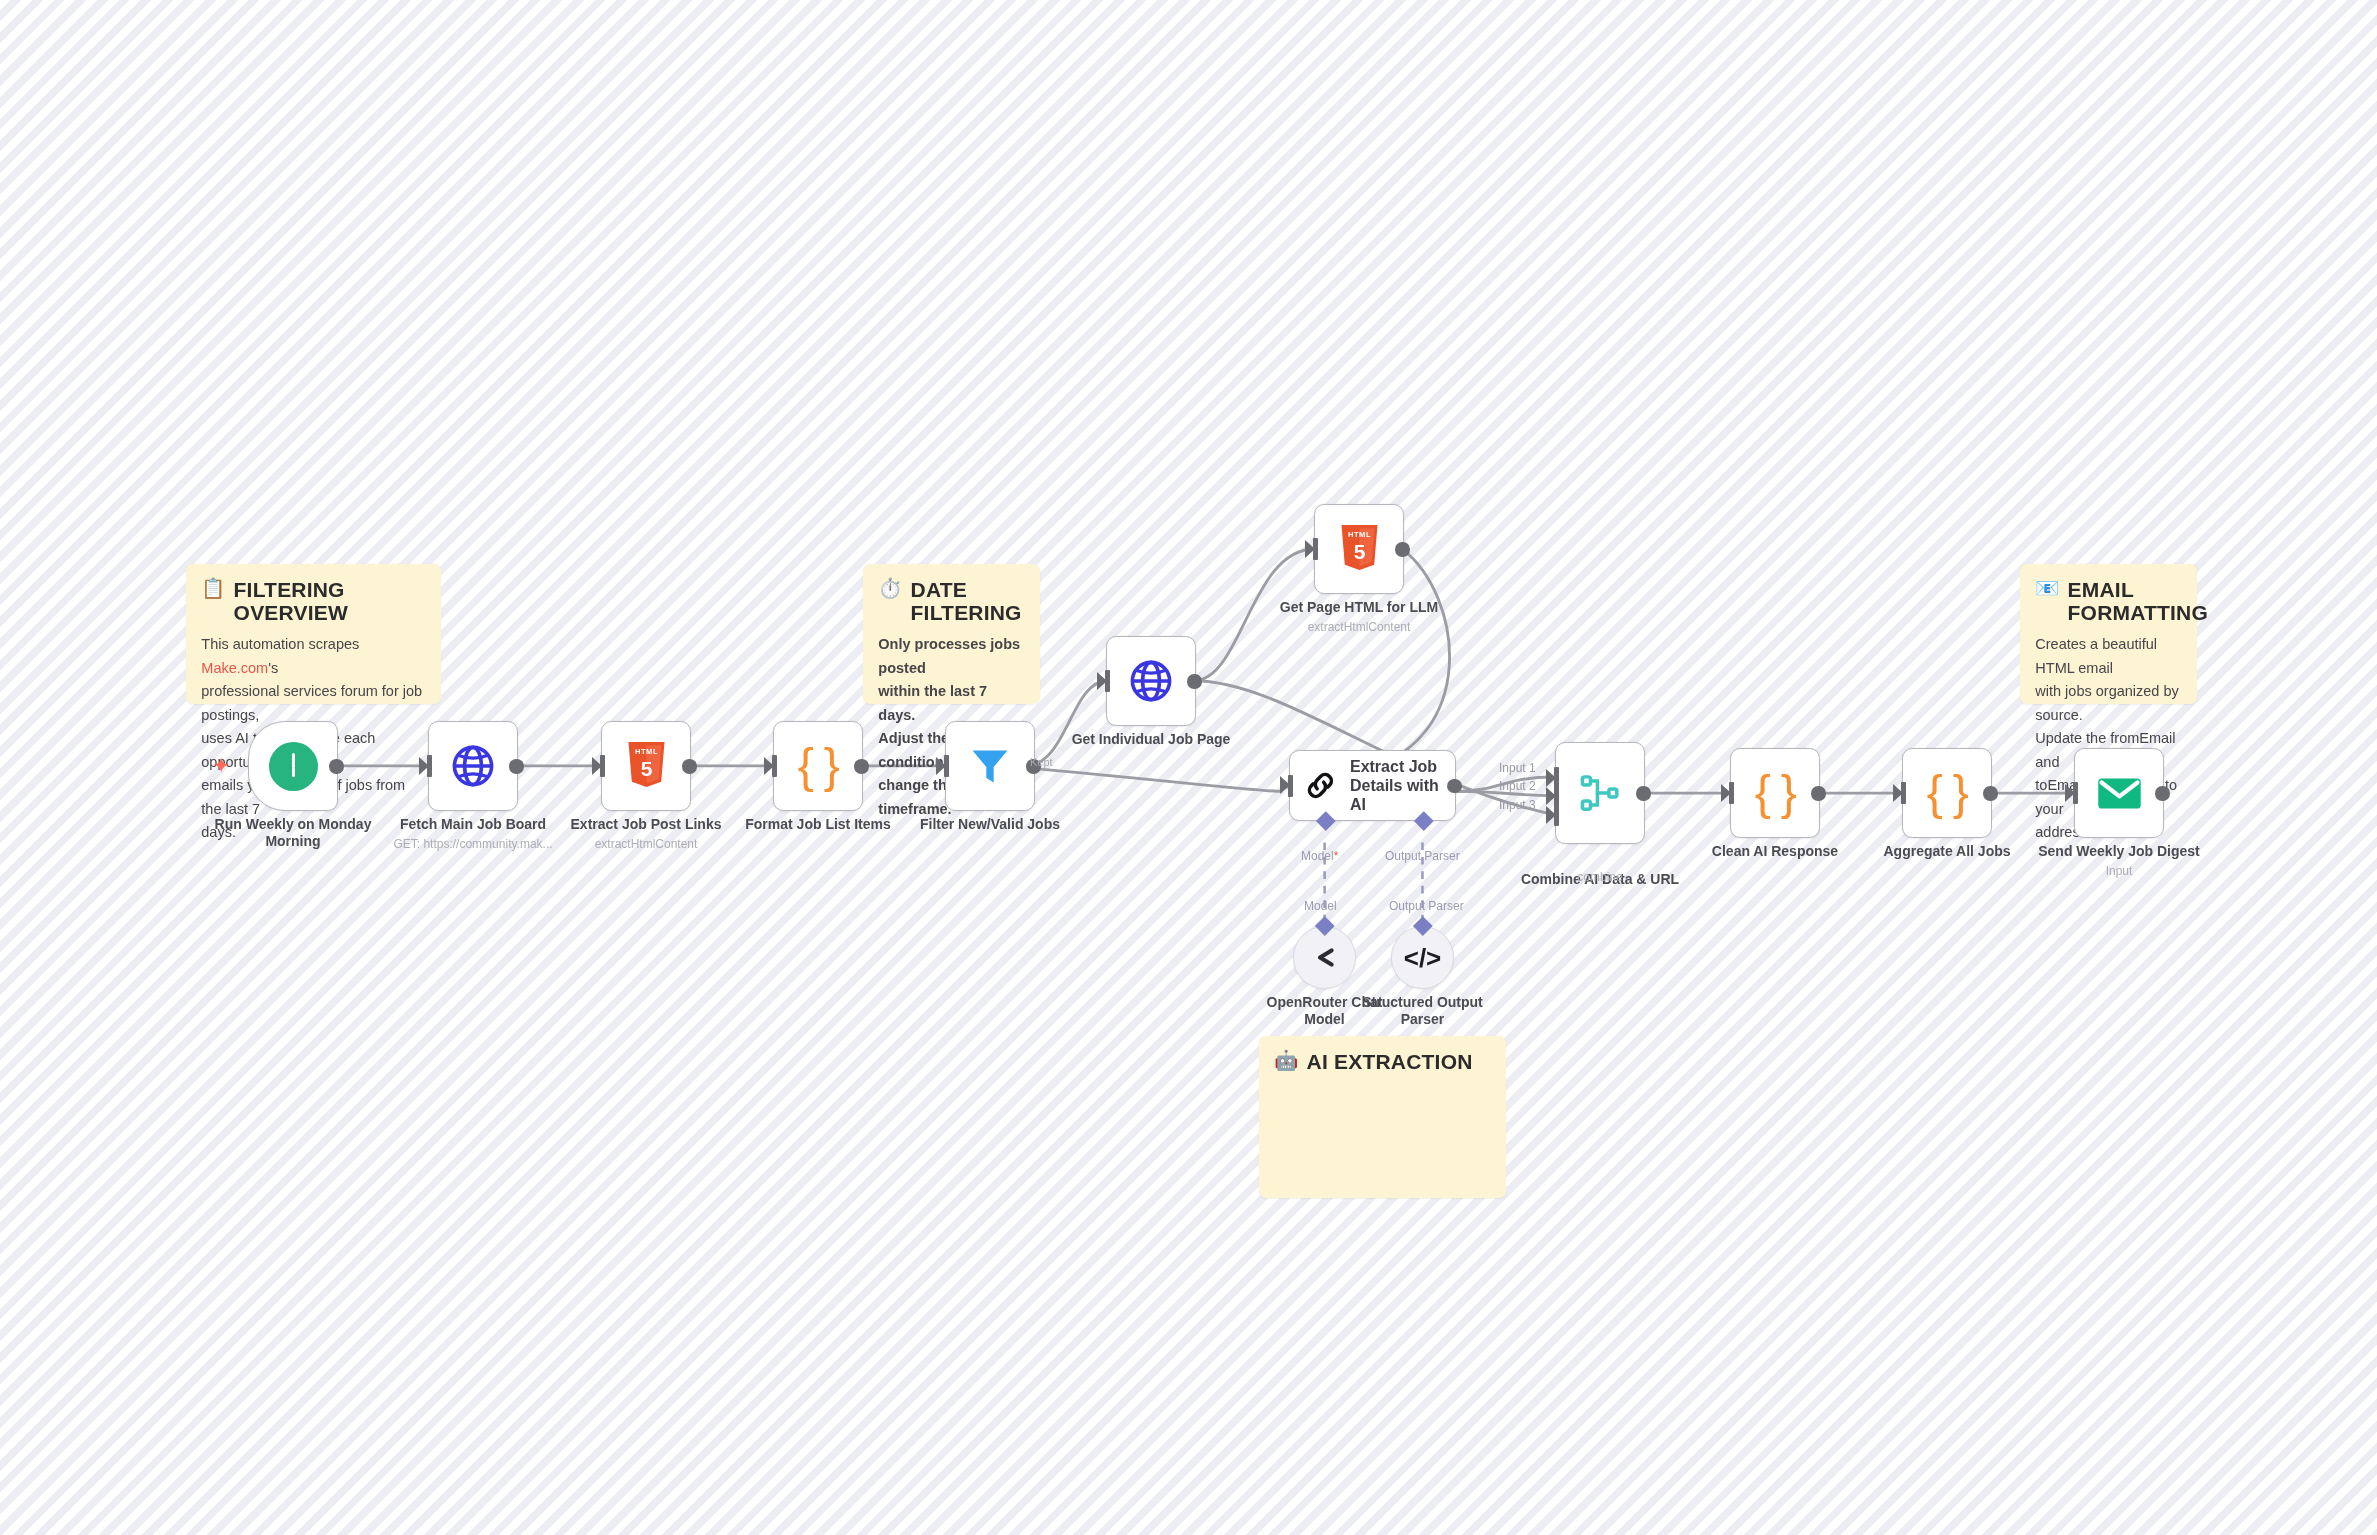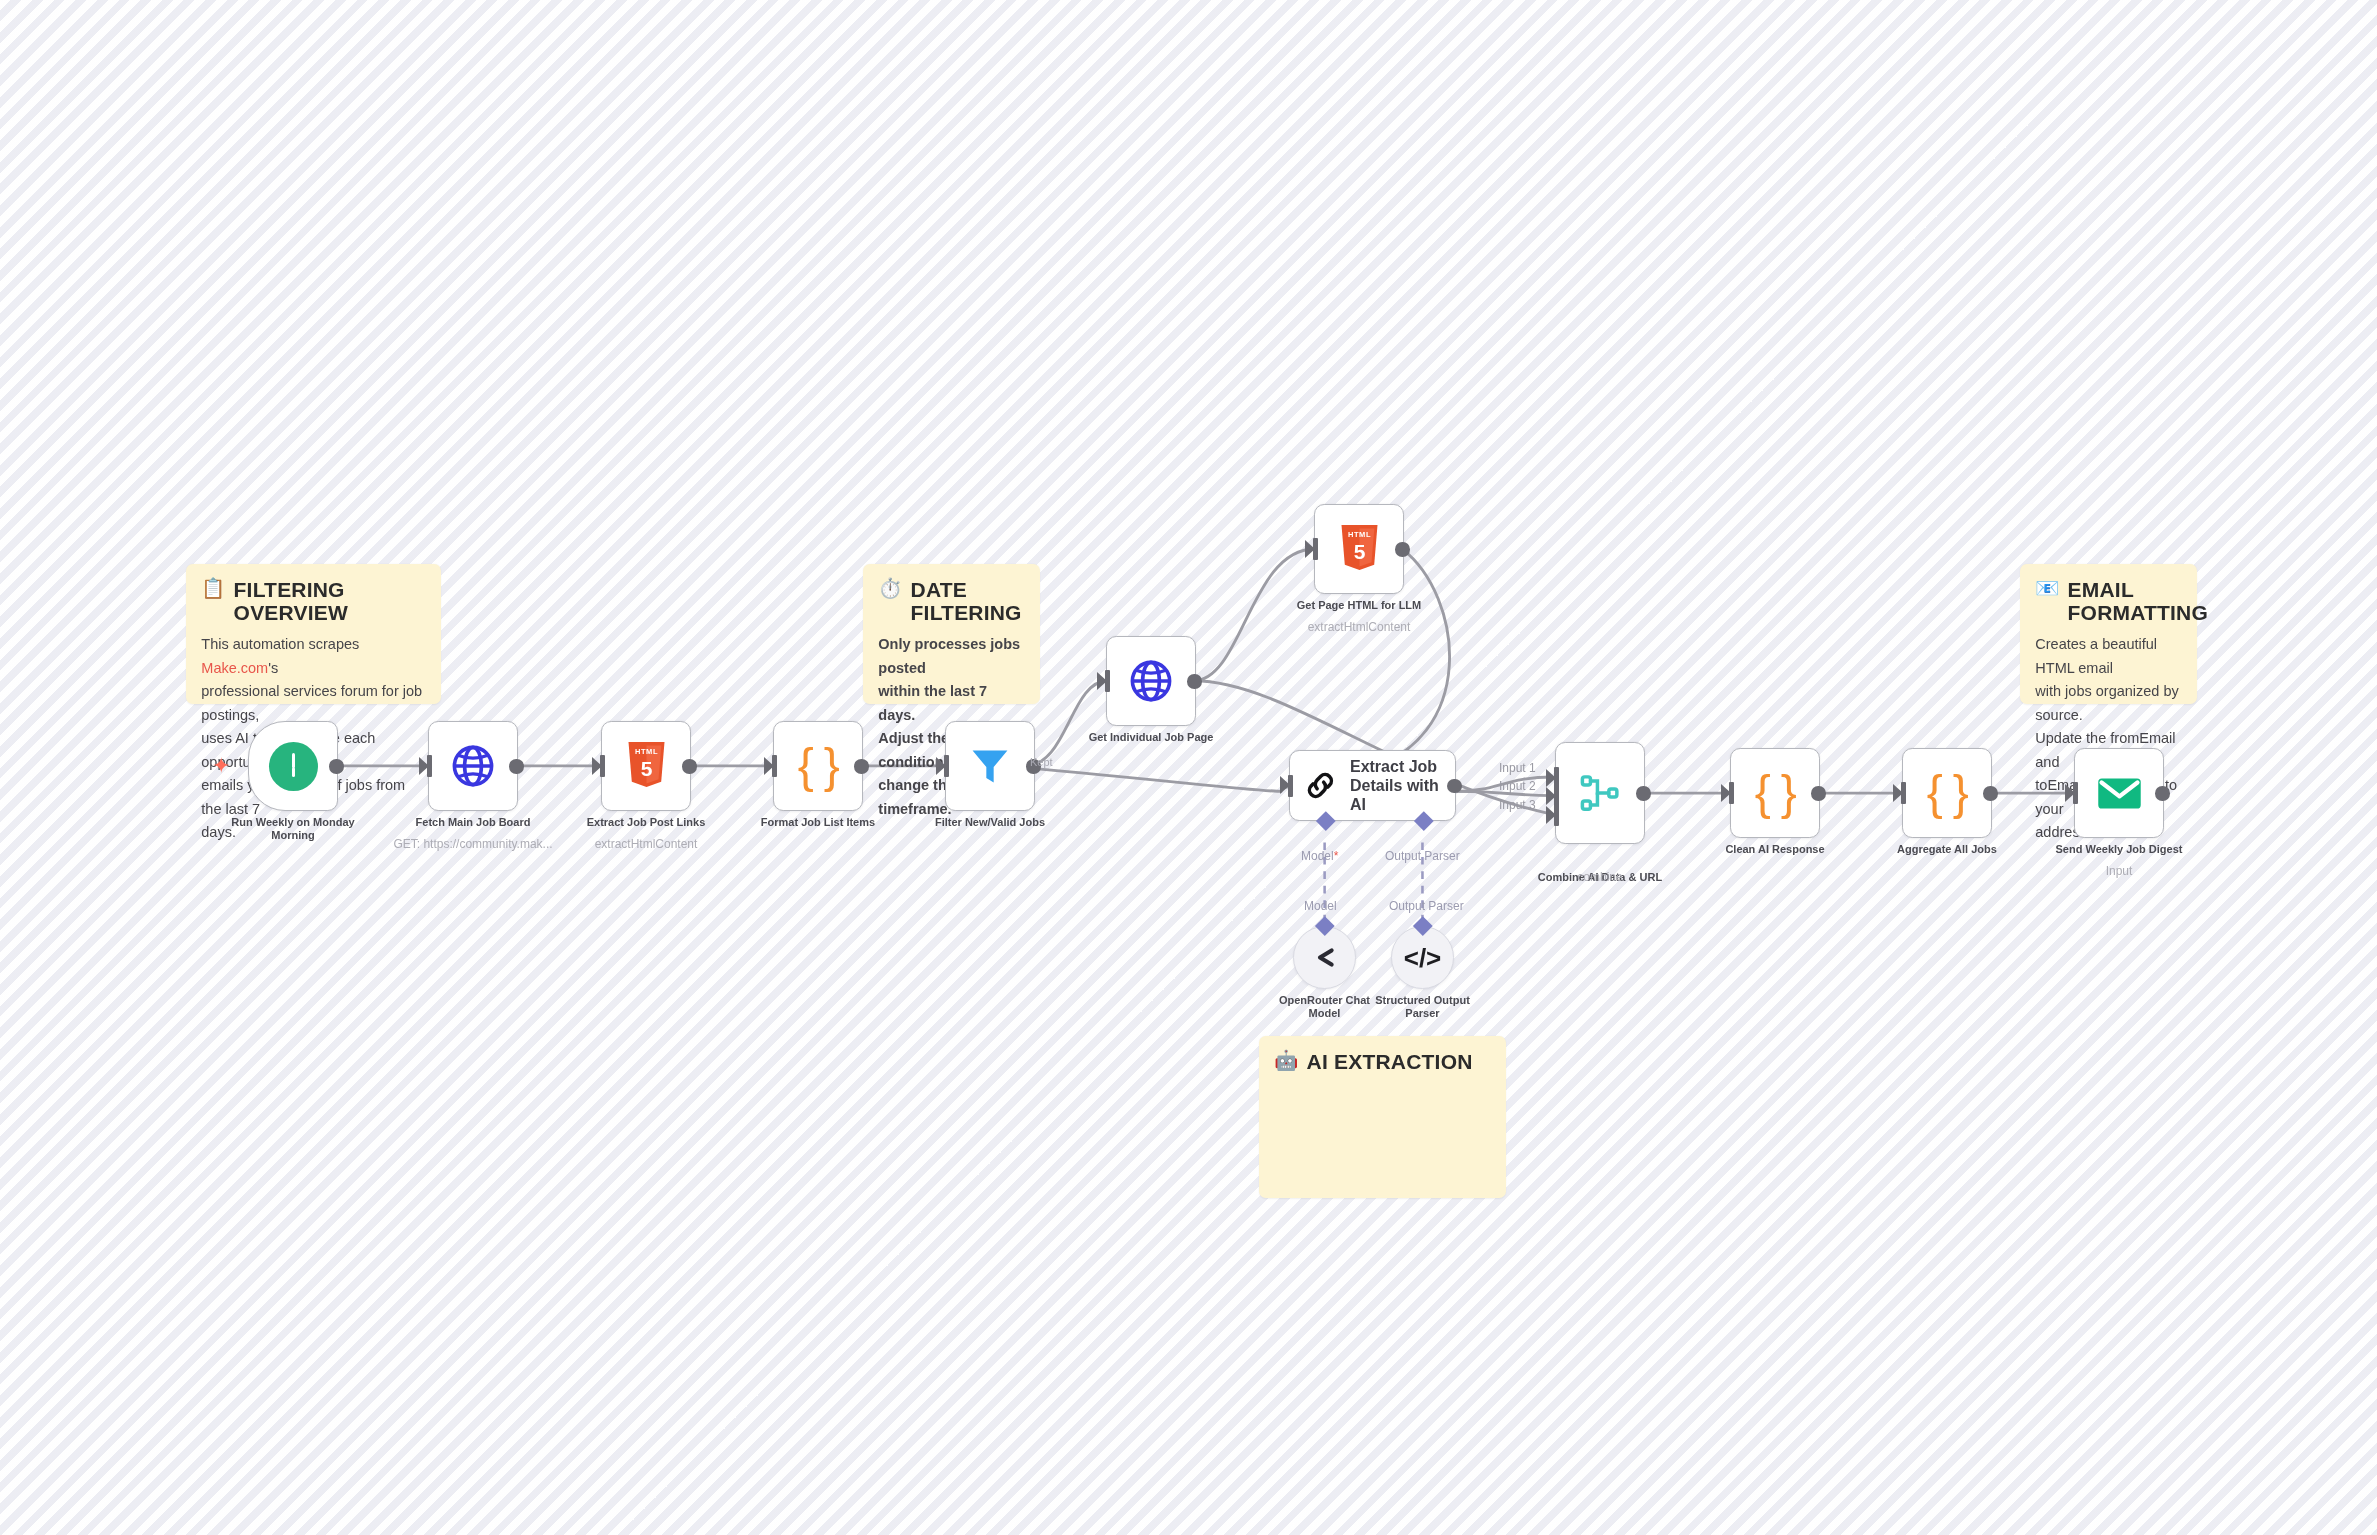"Get Page HTML for LLM" .node-label { font-size: 11px -> 14px }
